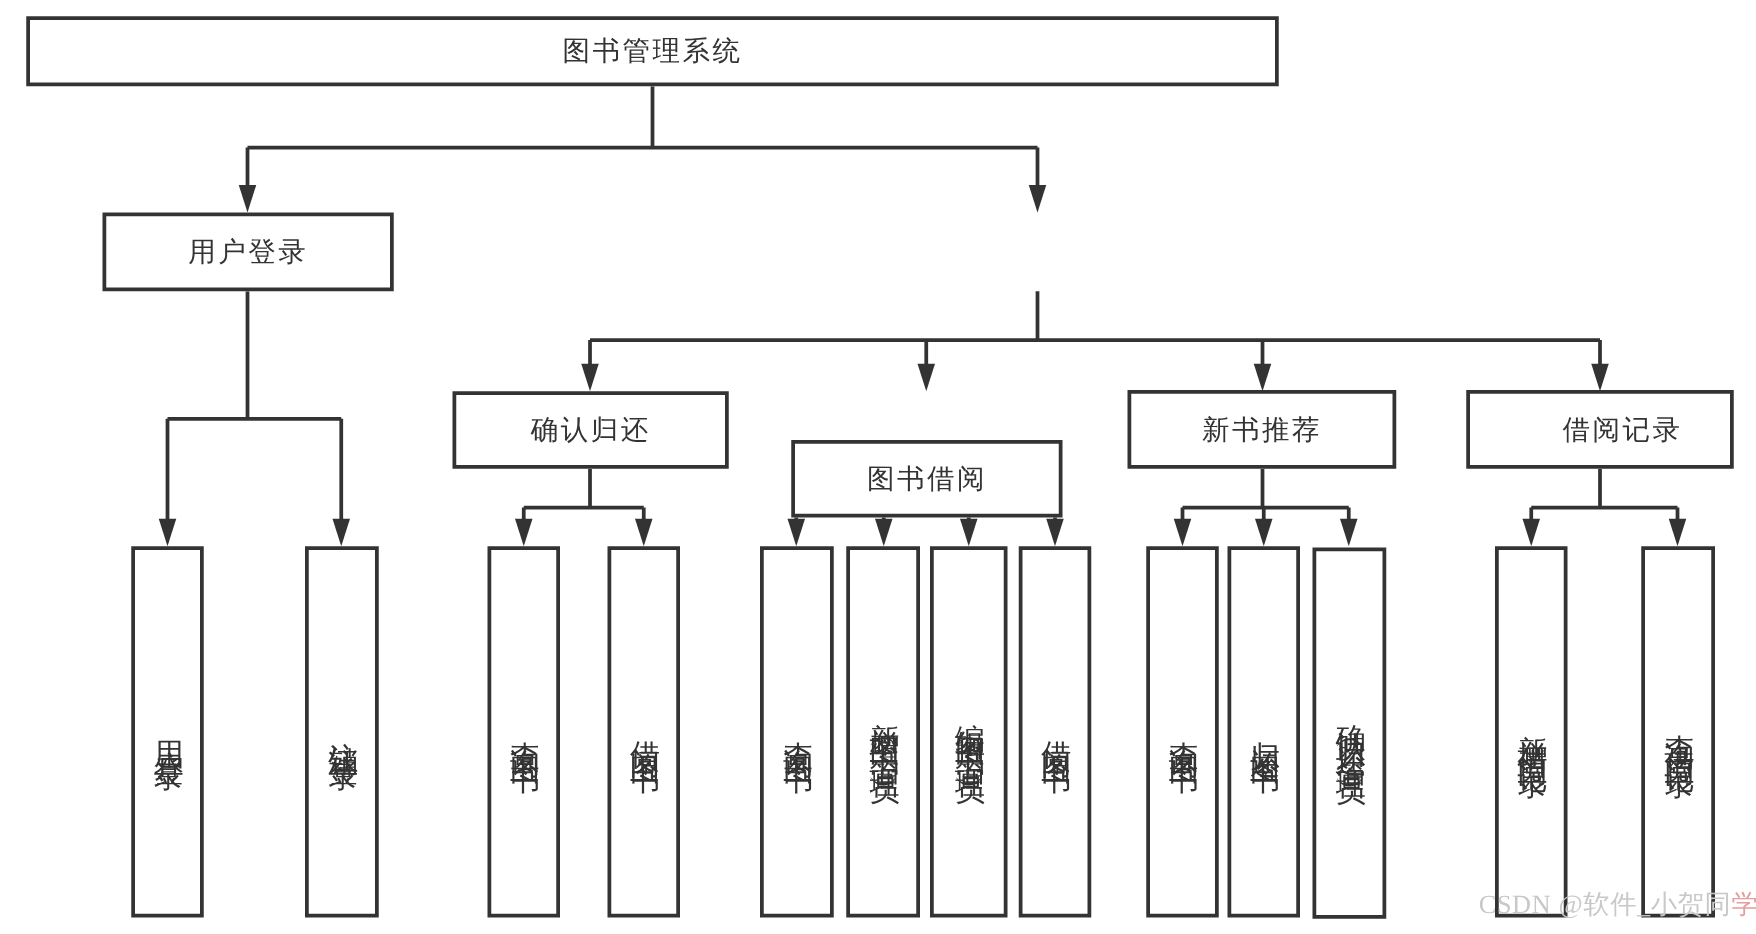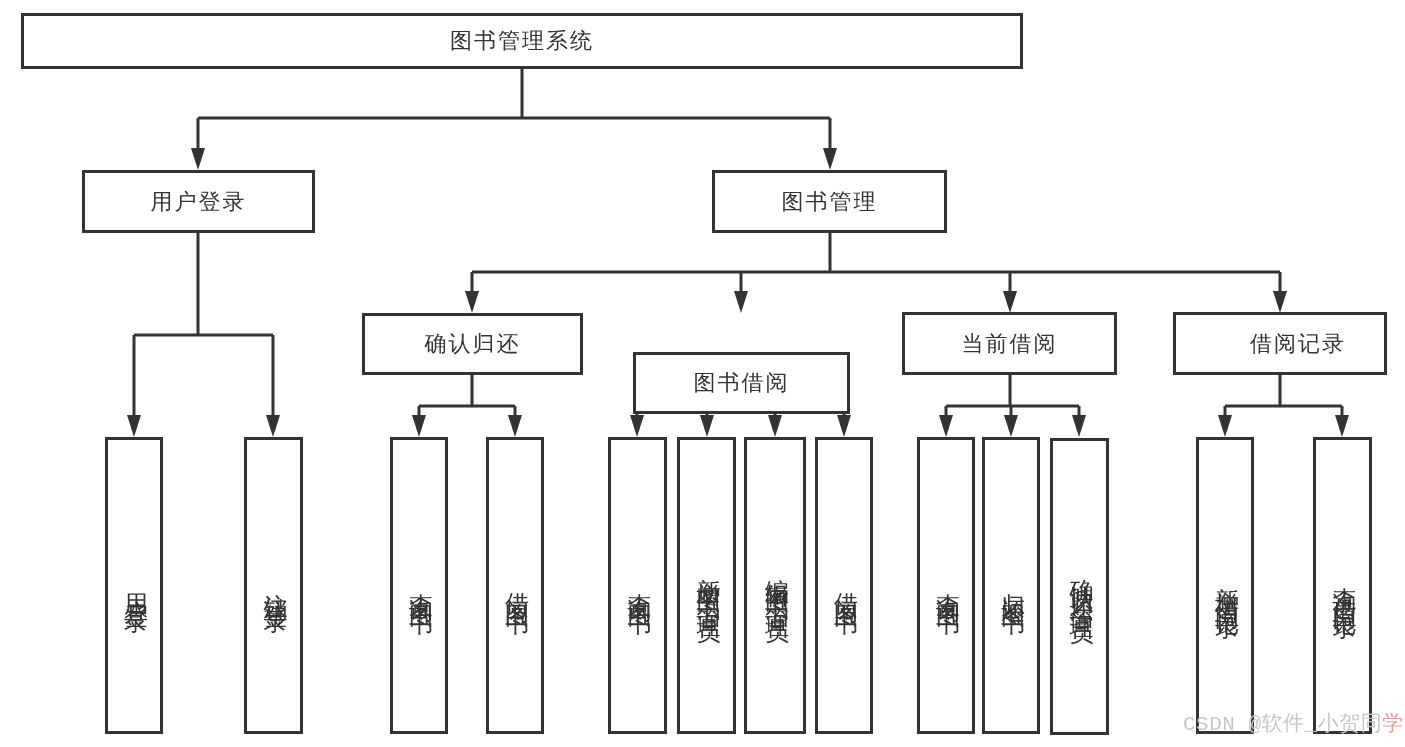"图书管理系统" .canvas { font-family: Liberation Mono, monospace -> Liberation Serif, serif }
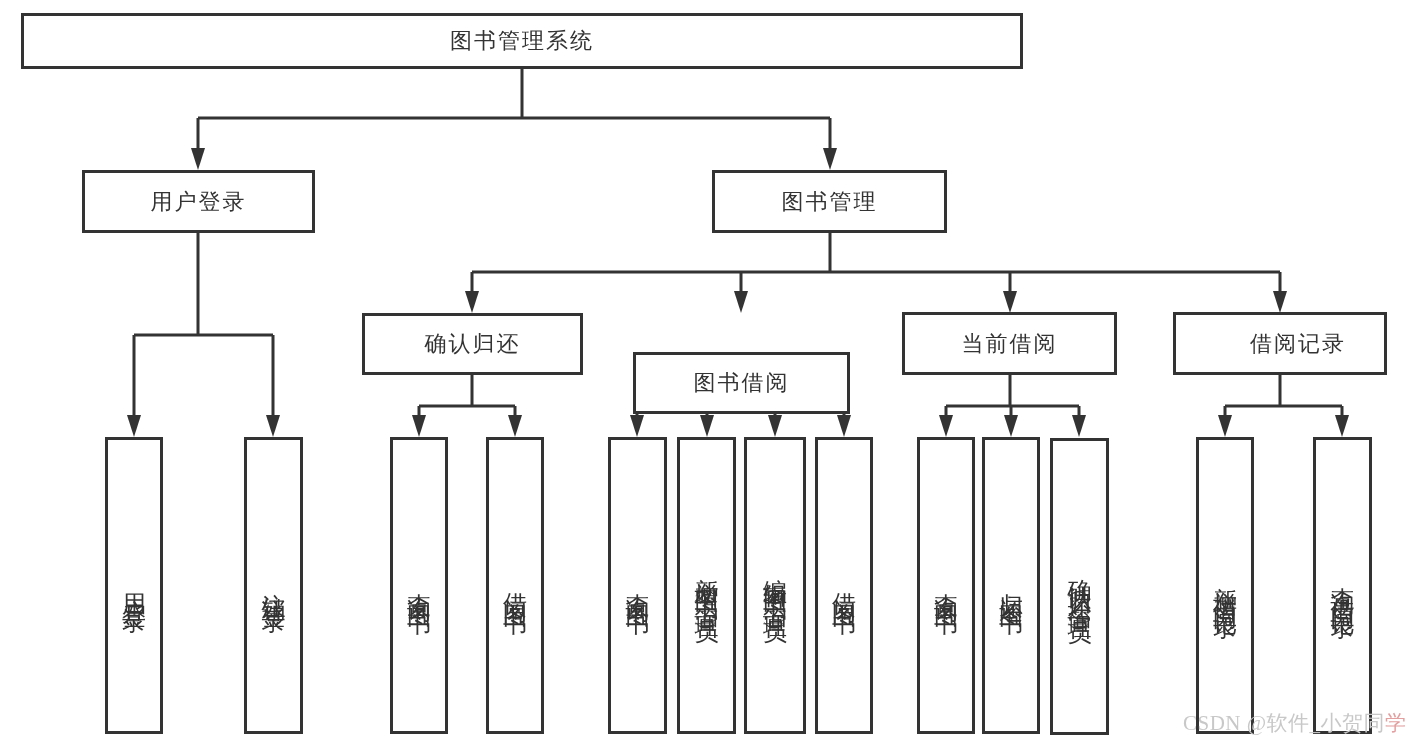"图书管理" div.box { html: <div> <span>图书管理</span> </div> -> none }
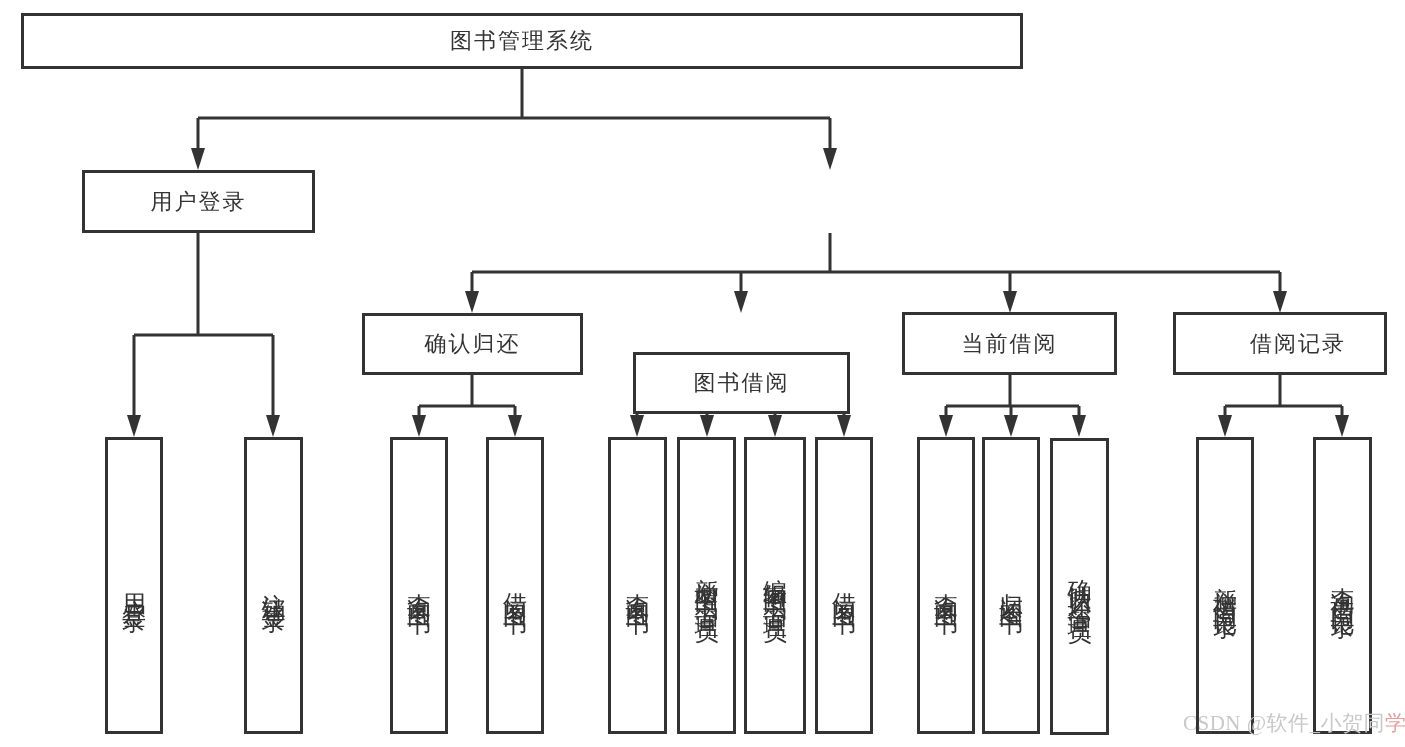"当前借阅" span { text: 当前借阅 -> 新书推荐 }
